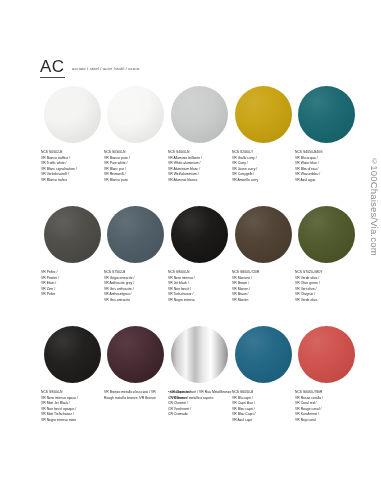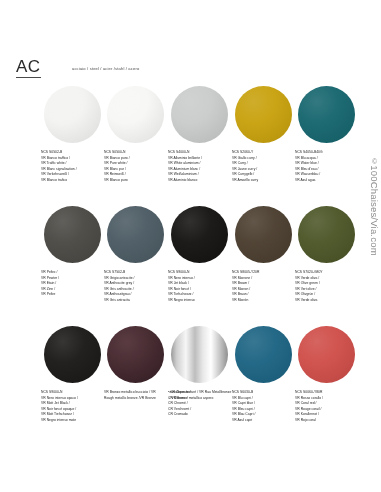"AC" .brand { left: 16px -> 40px }
